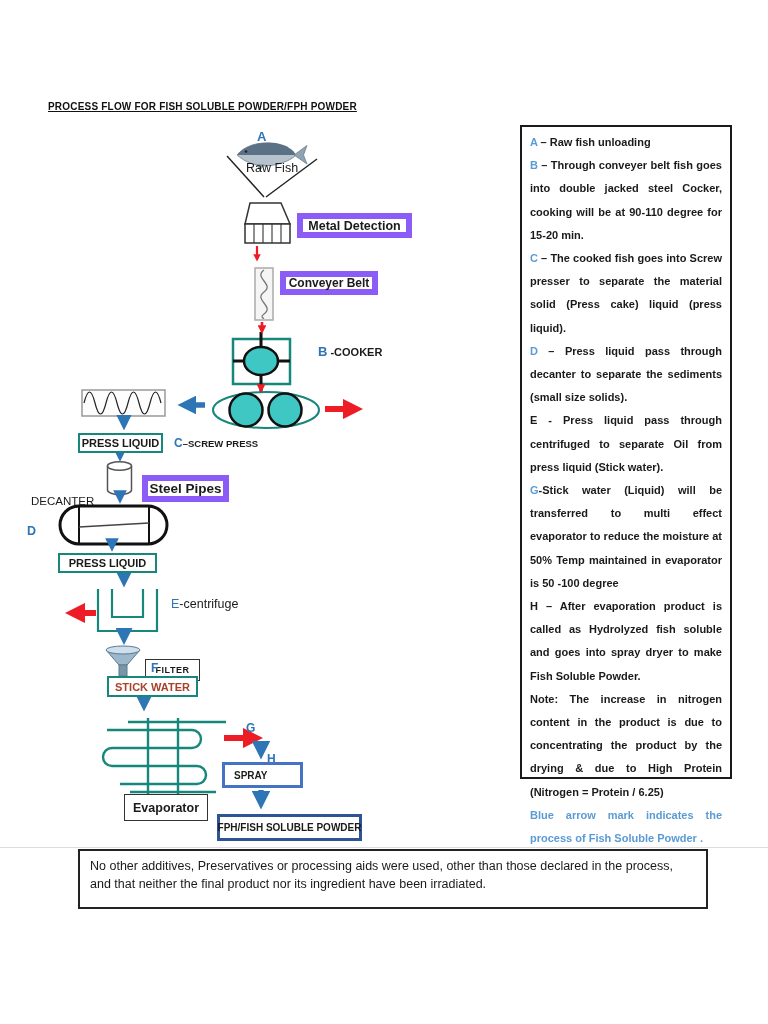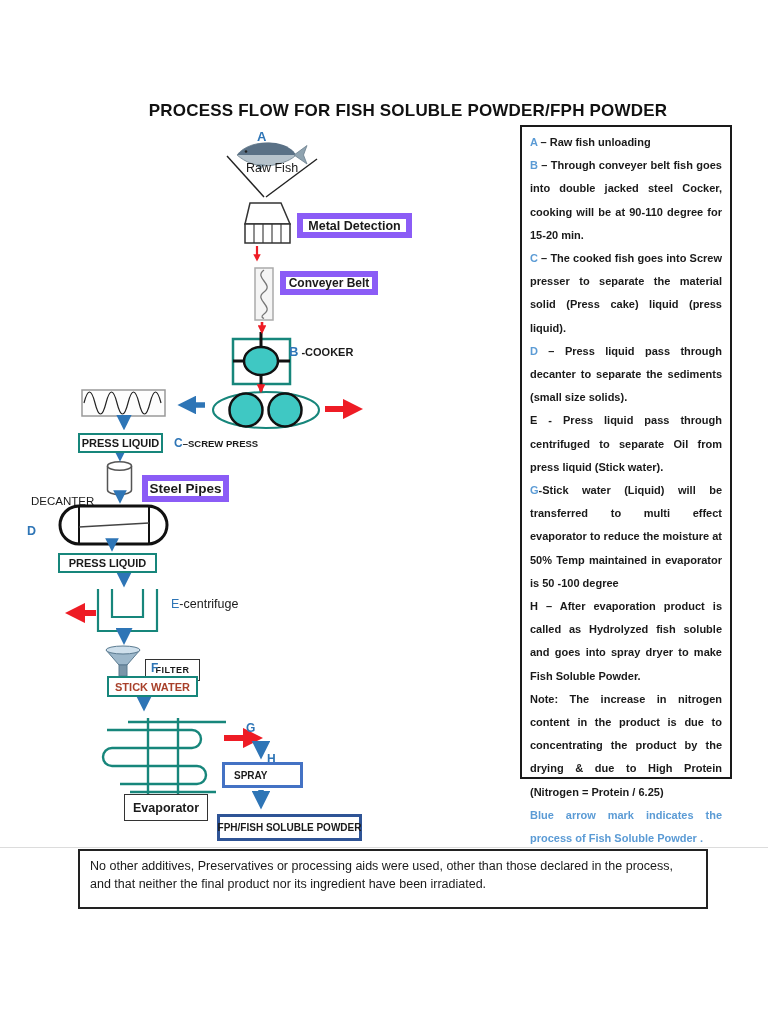"PROCESS FLOW FOR FISH SOLUBLE" #title { font-size: 17px -> 10px; text-align: center -> none; text-decoration: none -> underline }
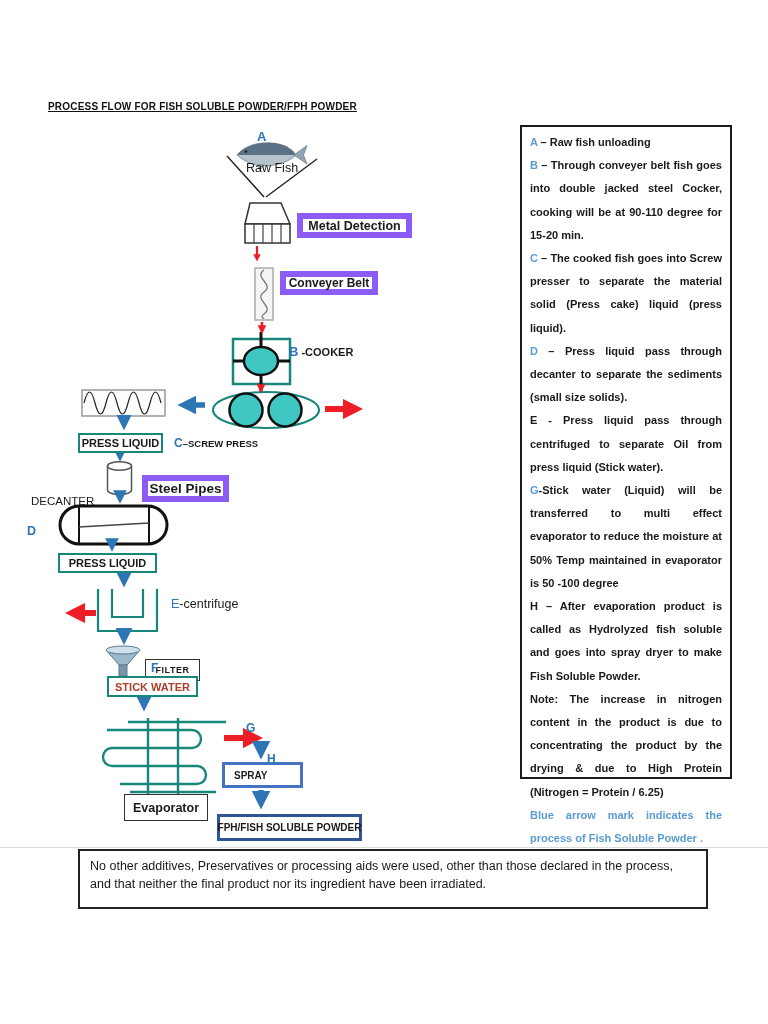"B -COOKER" #b-cooker { left: 289px -> 318px }
